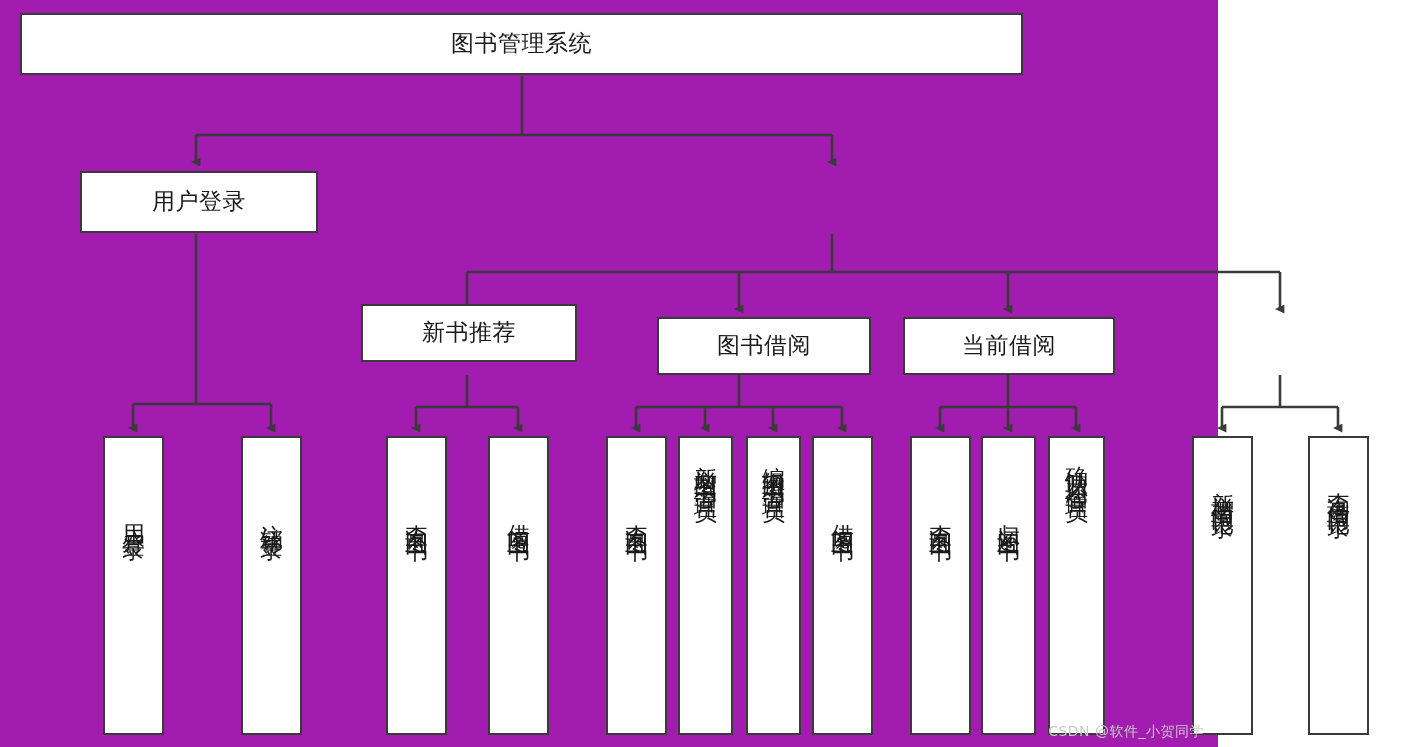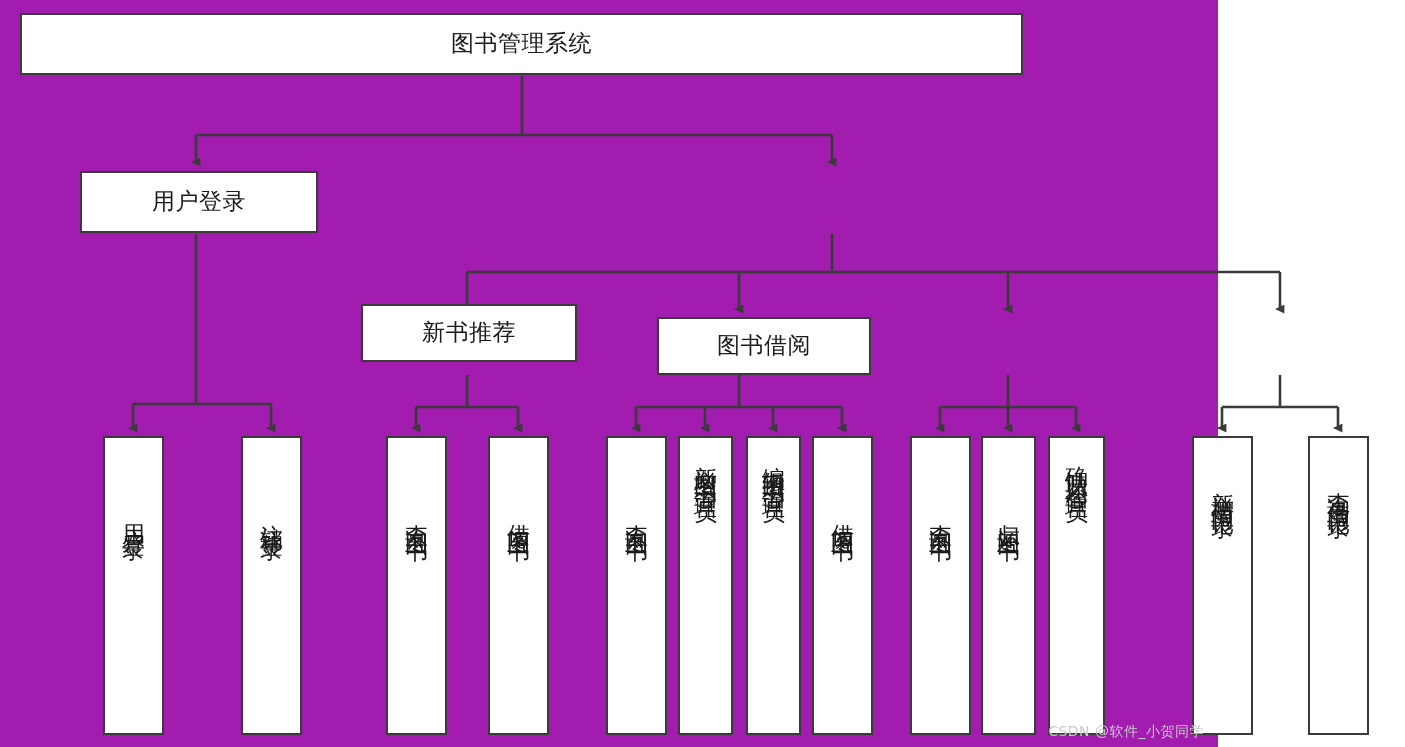"当前借阅" div.node { html: none -> <div> <span>当前借阅</span> </div> }
